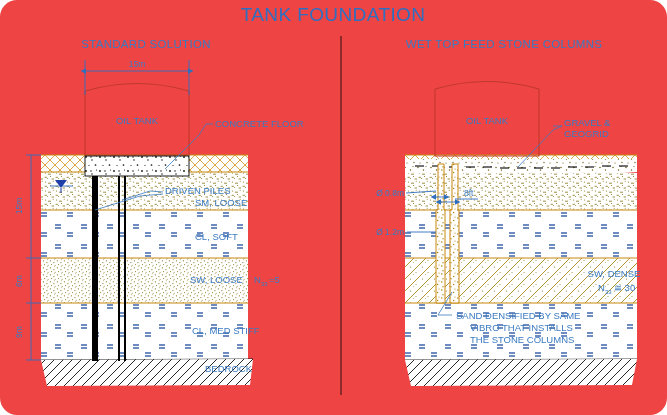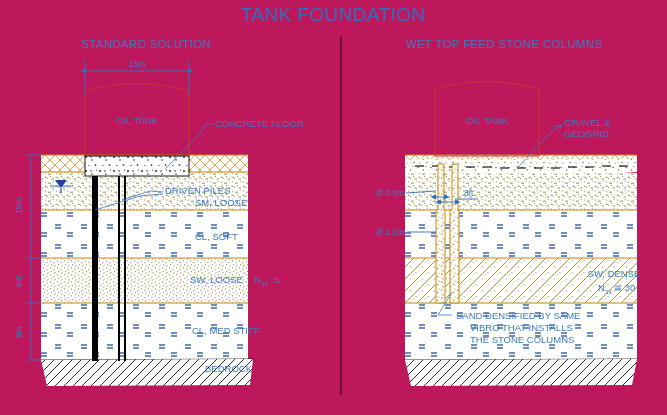"TANK FOUNDATION" #stage { background: #be185d -> #ef4444; border-radius: none -> 17px }
